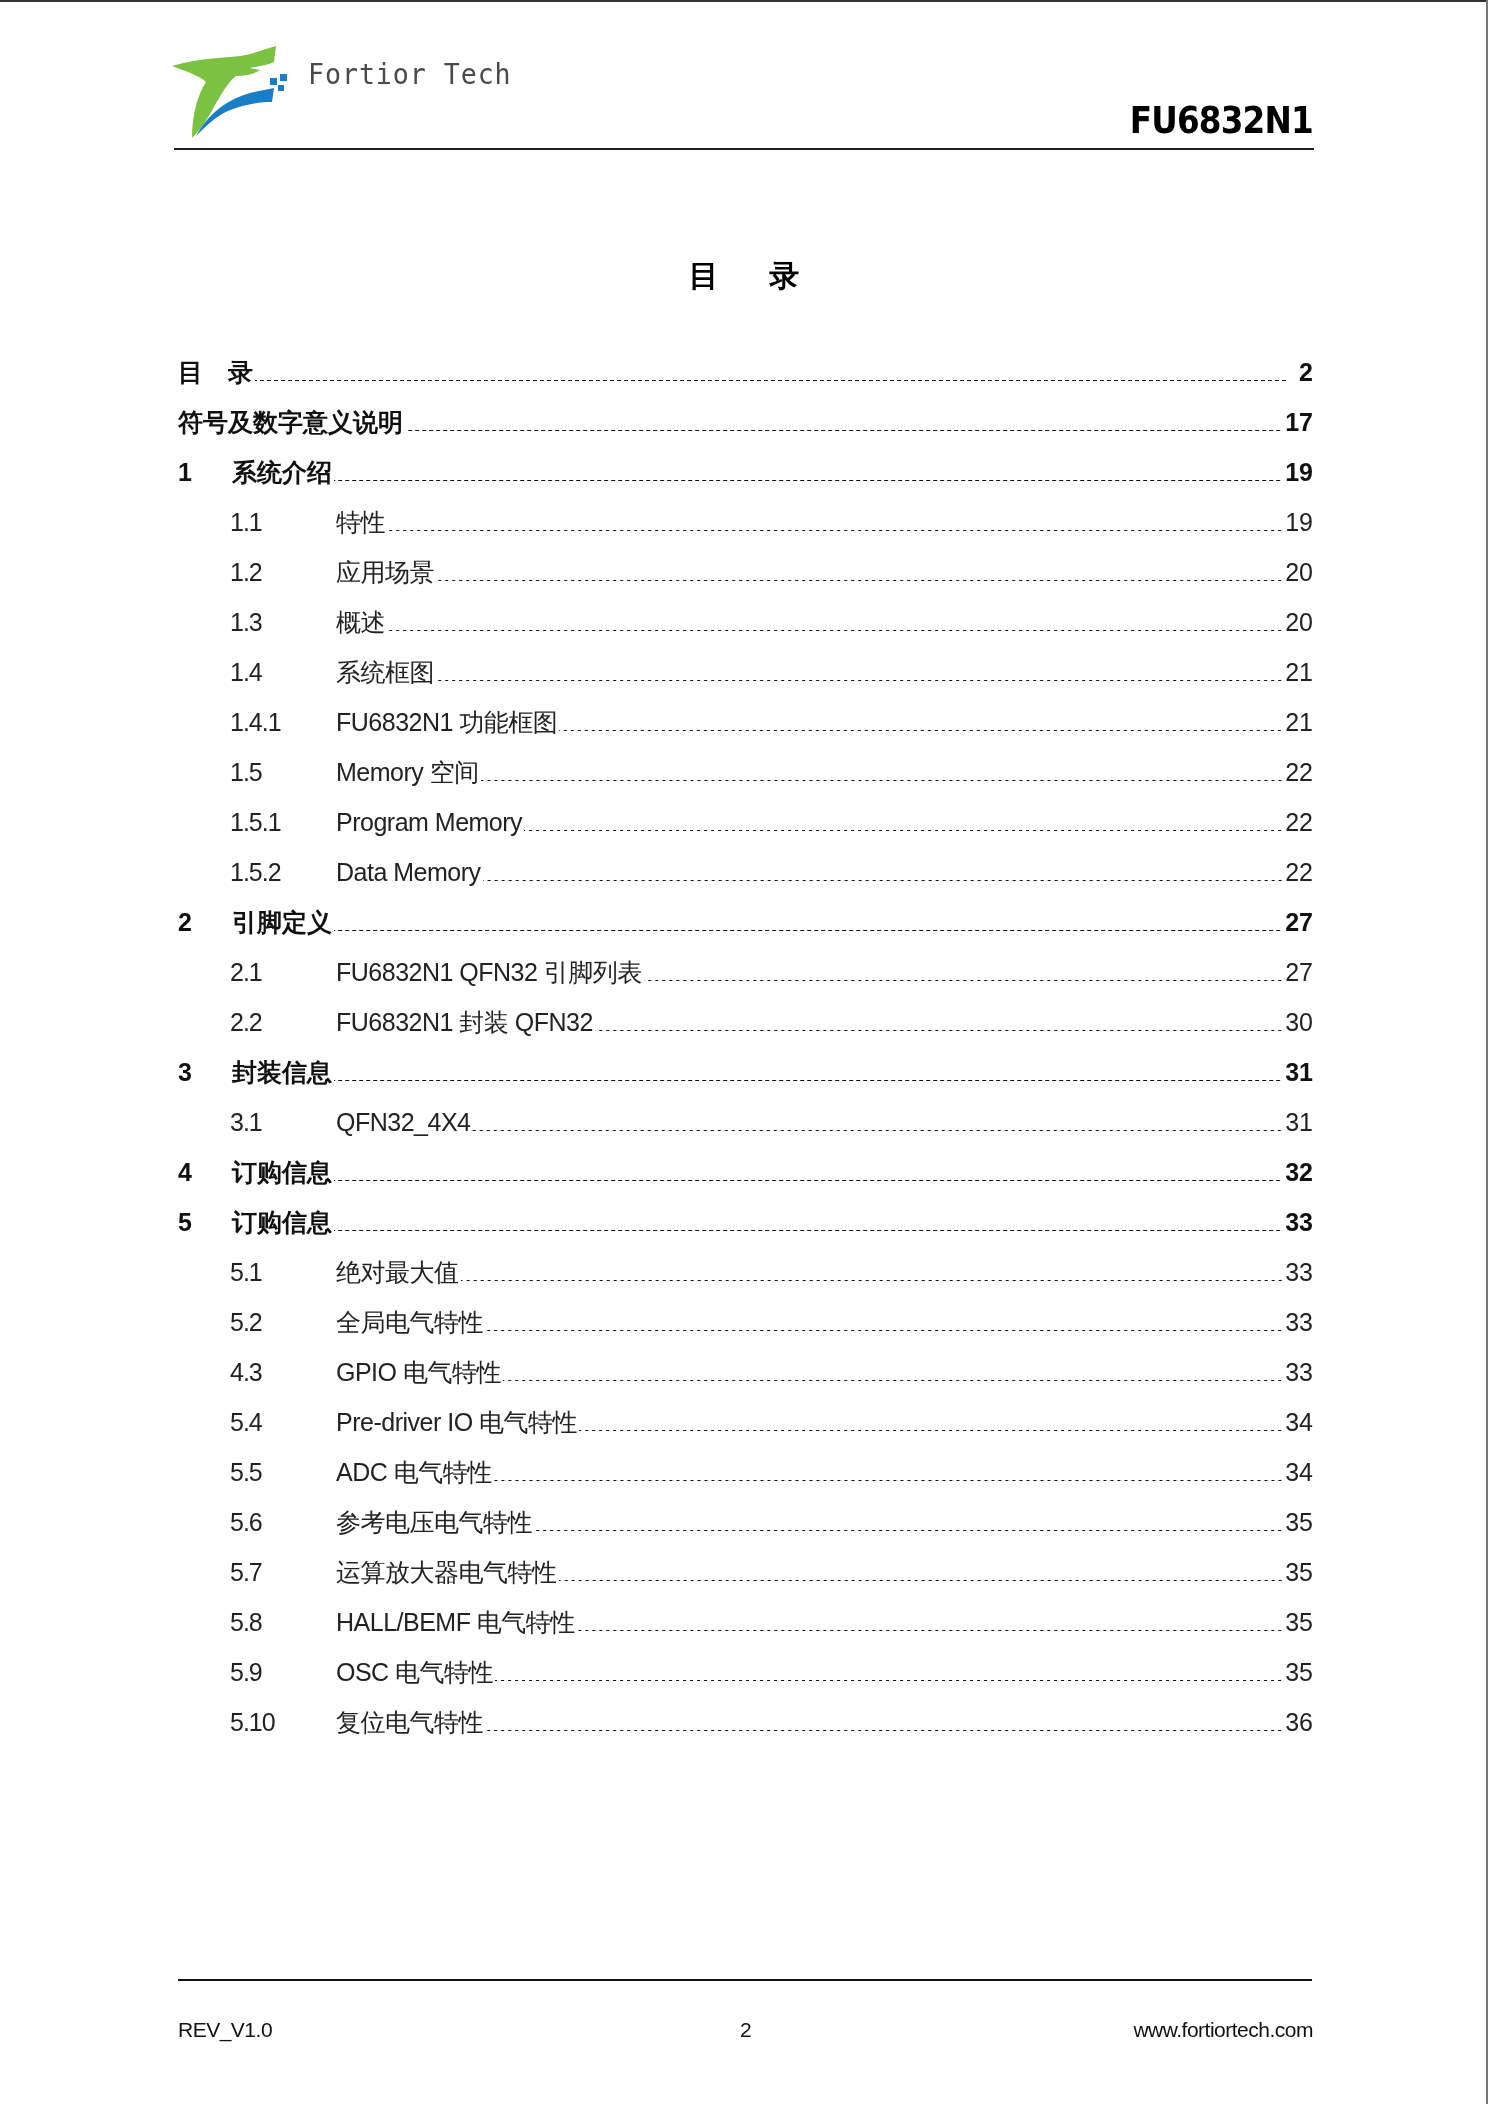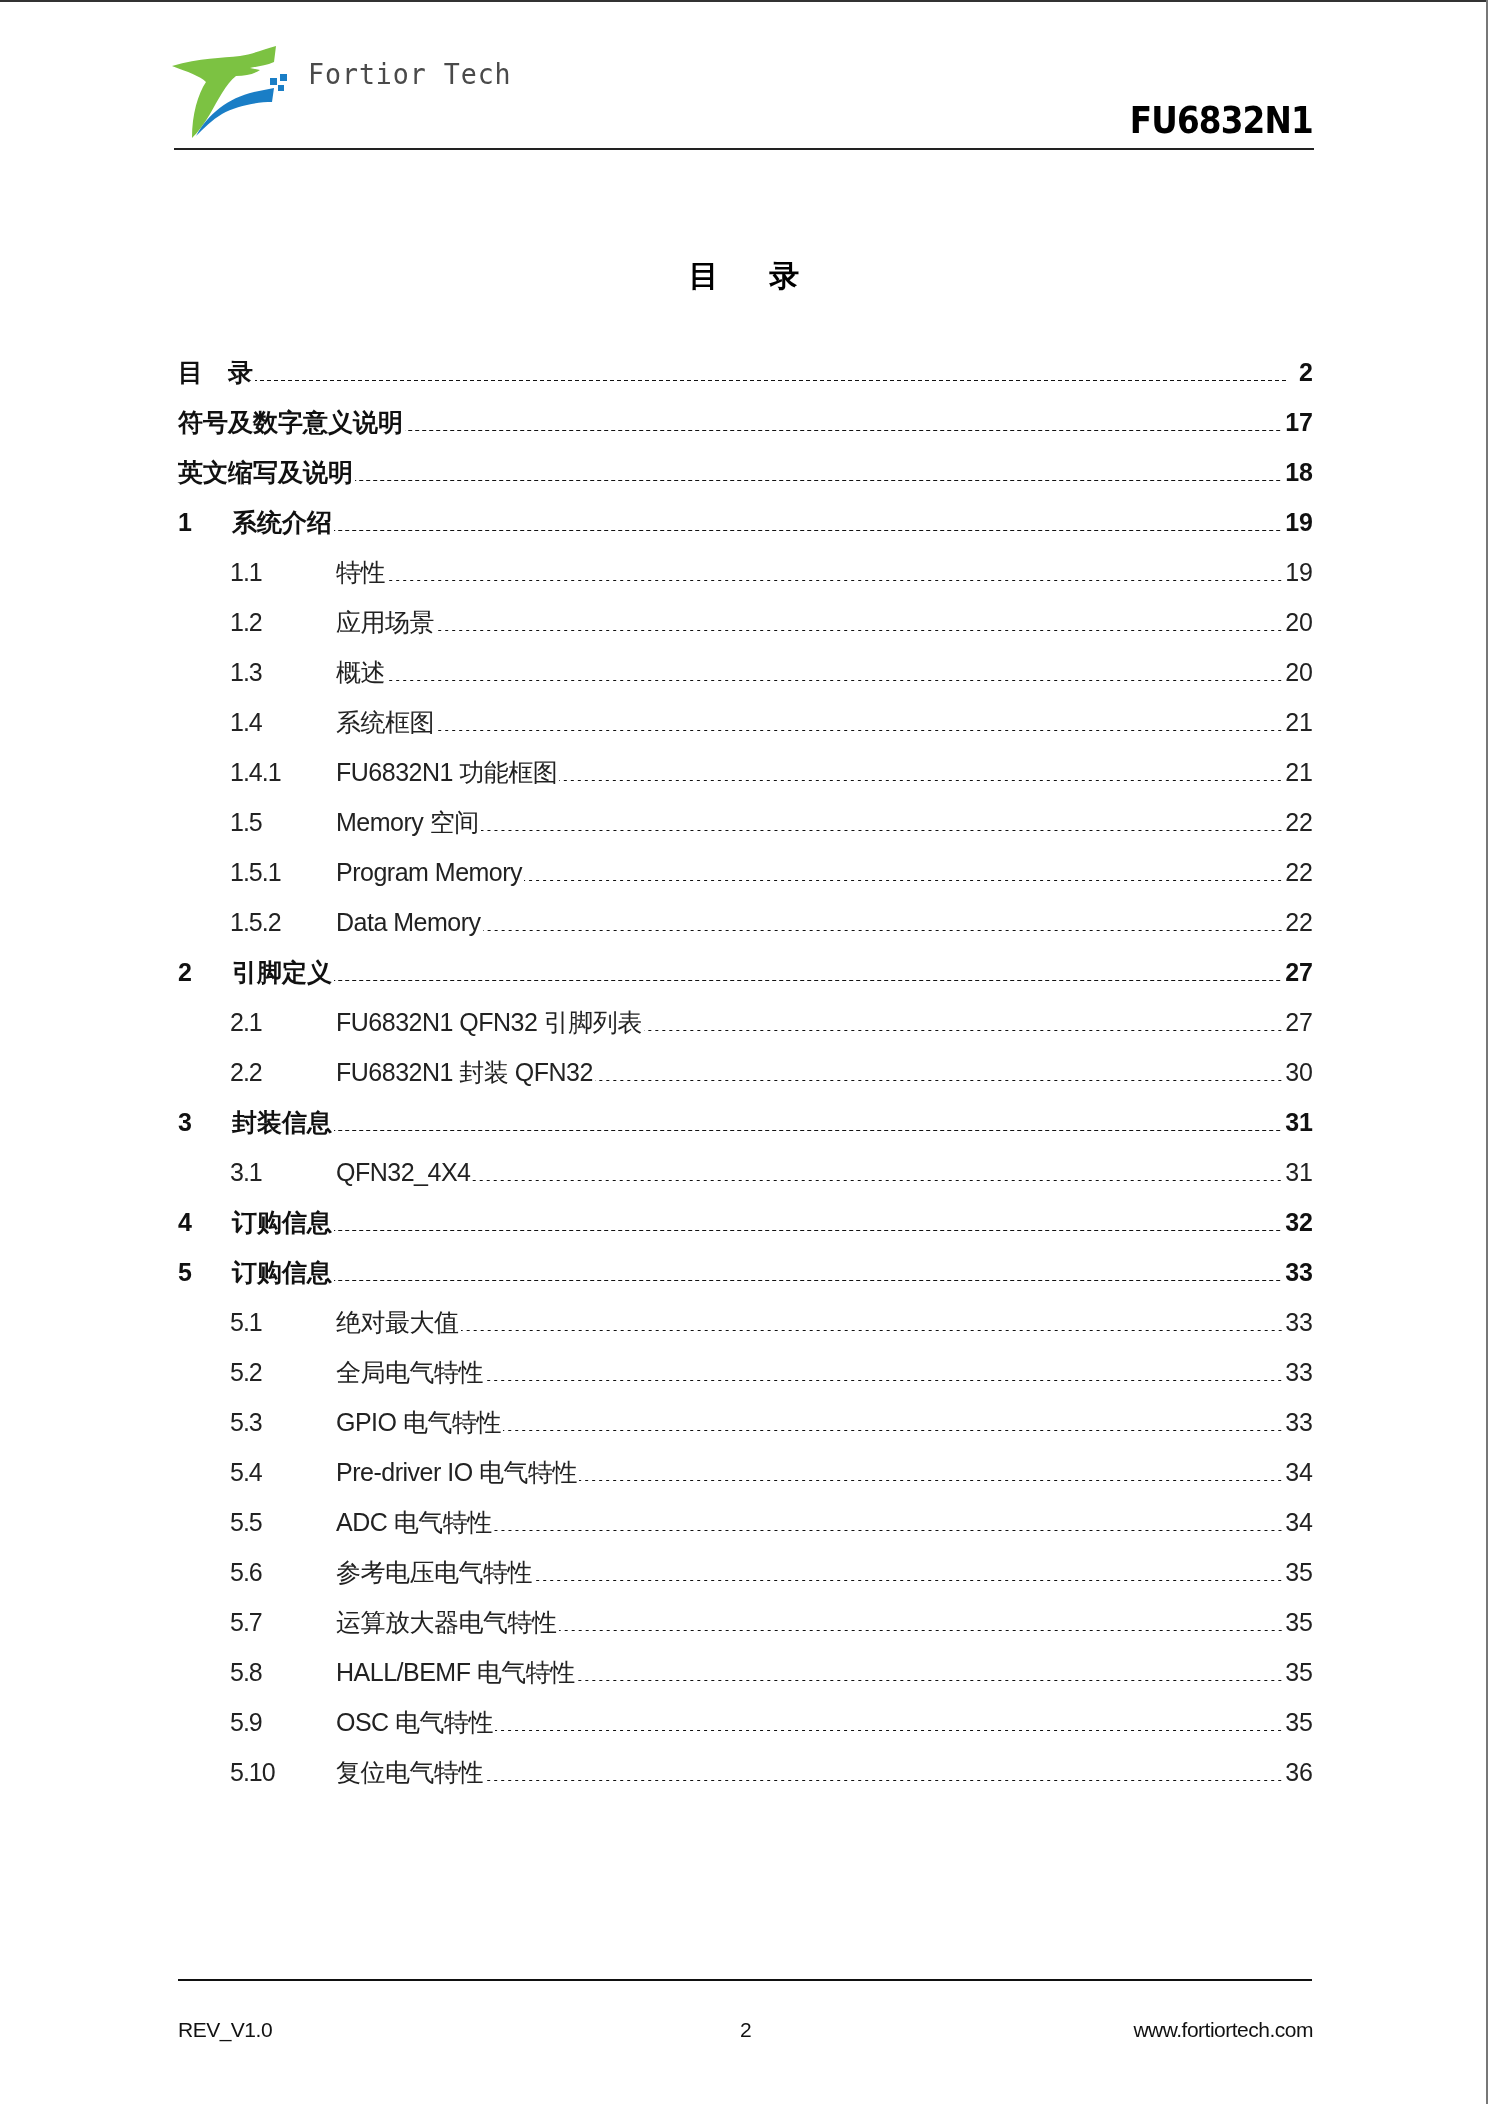"英文缩写及说明" div.toc-row { html: <div> <div> <span>英文缩写及说明</span> <span></span> <span>18</span> </div> </div> -> none }
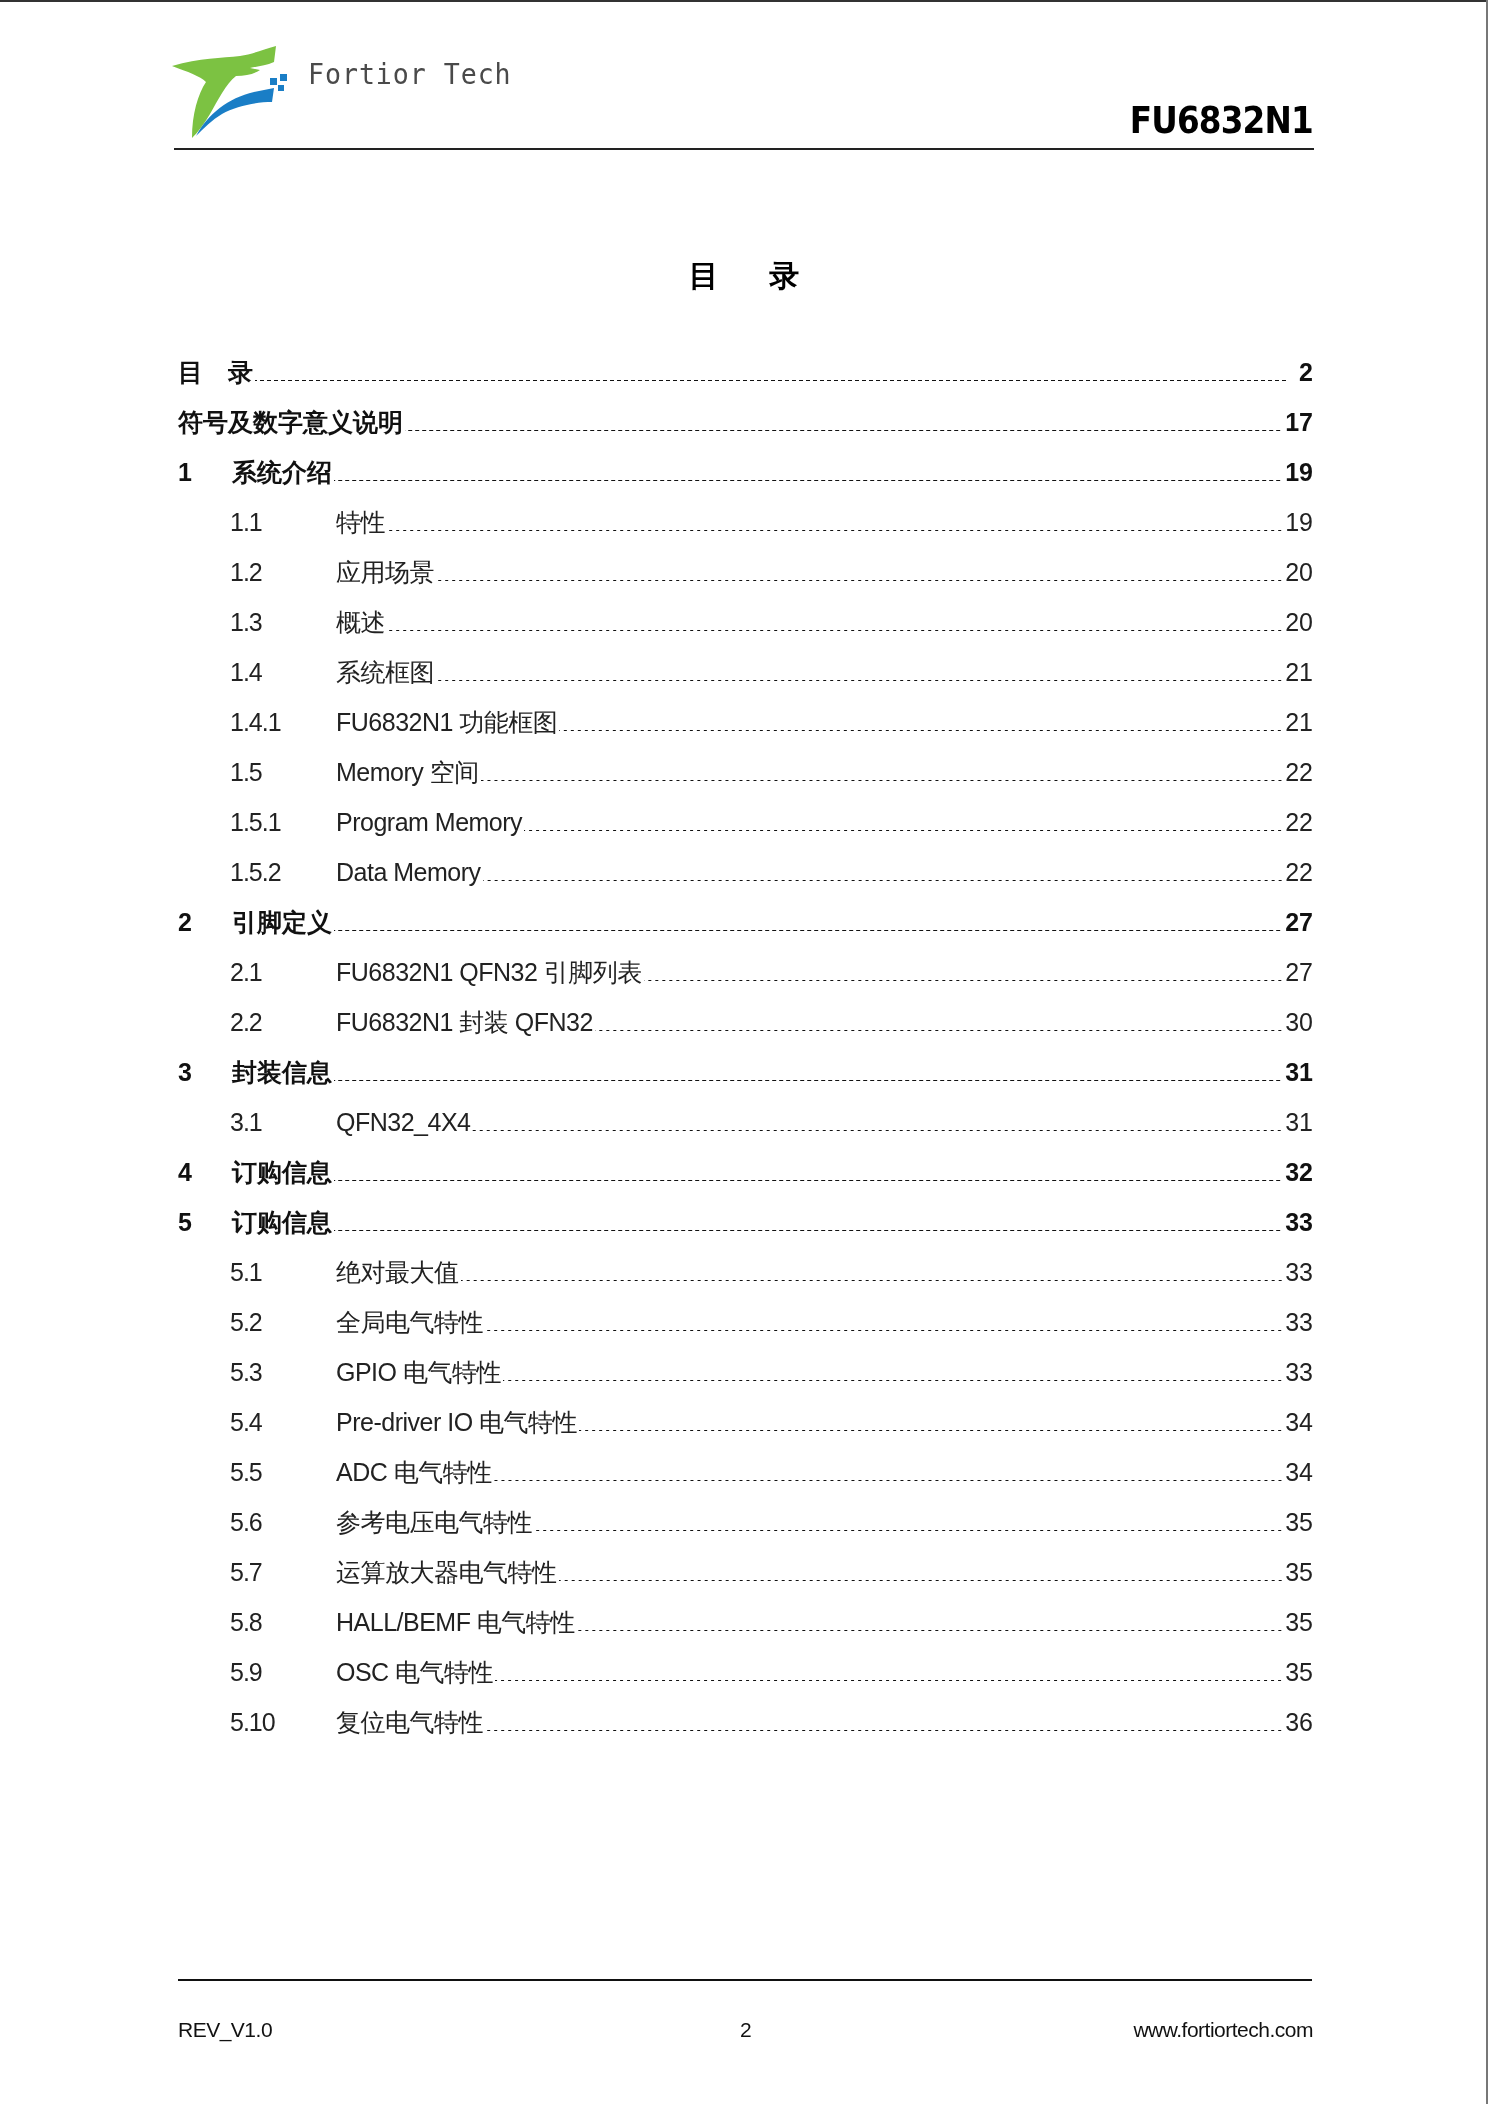"5.3" span.num { text: 5.3 -> 4.3 }
